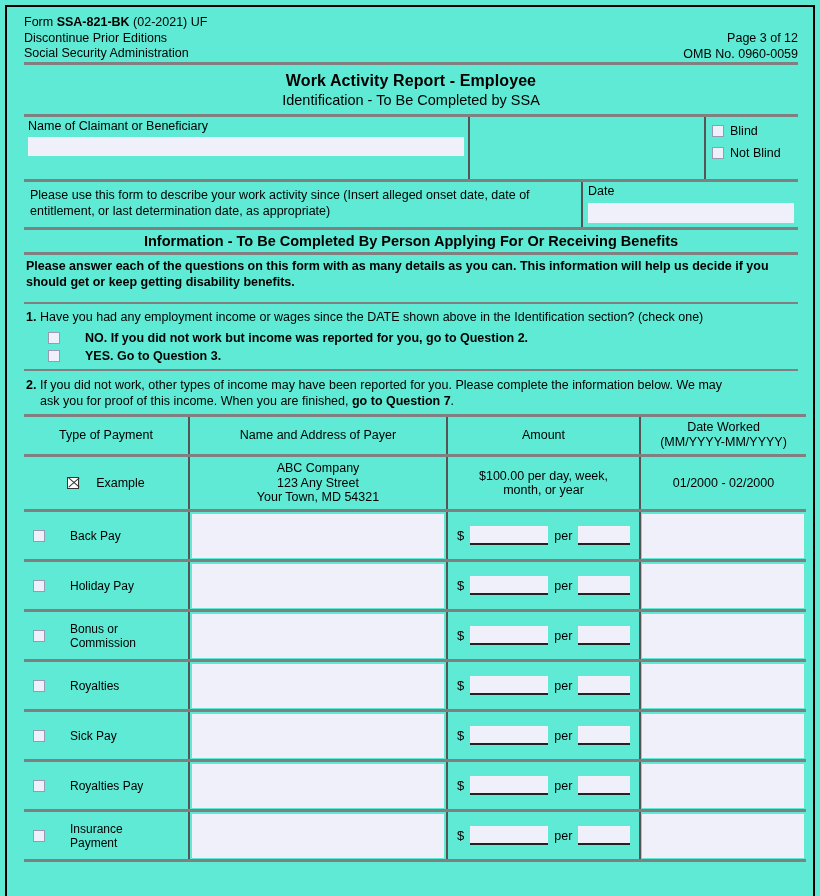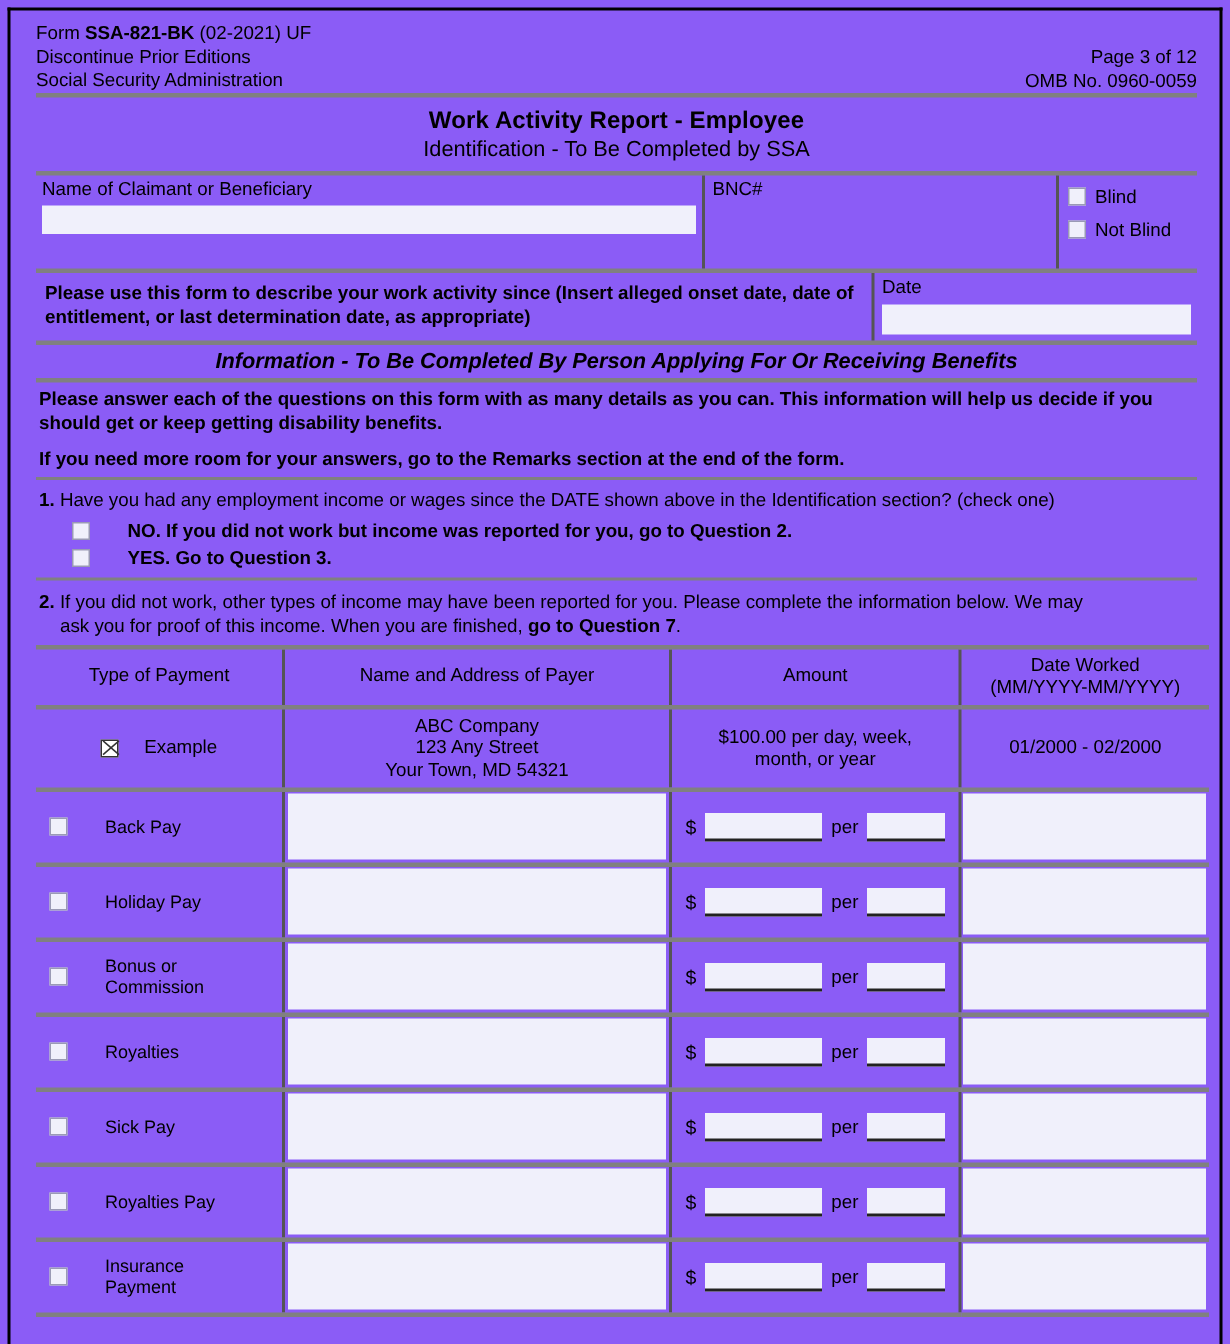"Form SSA-821-BK (02-2021) UF" .page { background: #8b5cf6 -> #5eead4 }
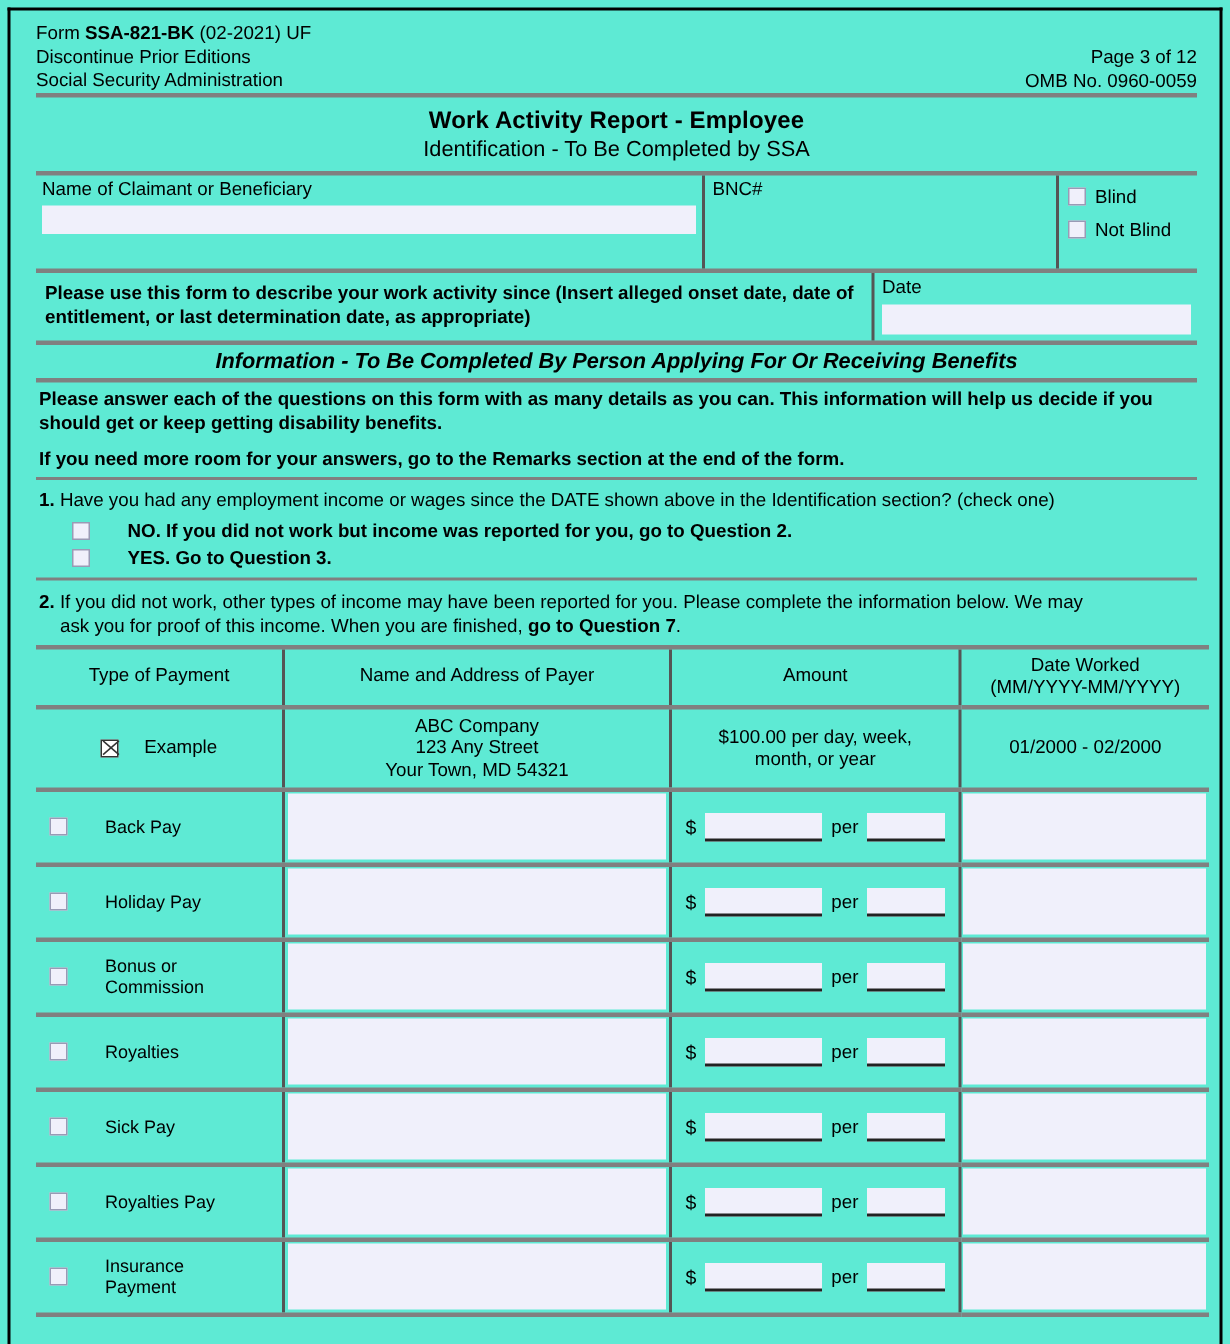"BNC#" div.cell-label { html: <div>BNC#</div> -> none }
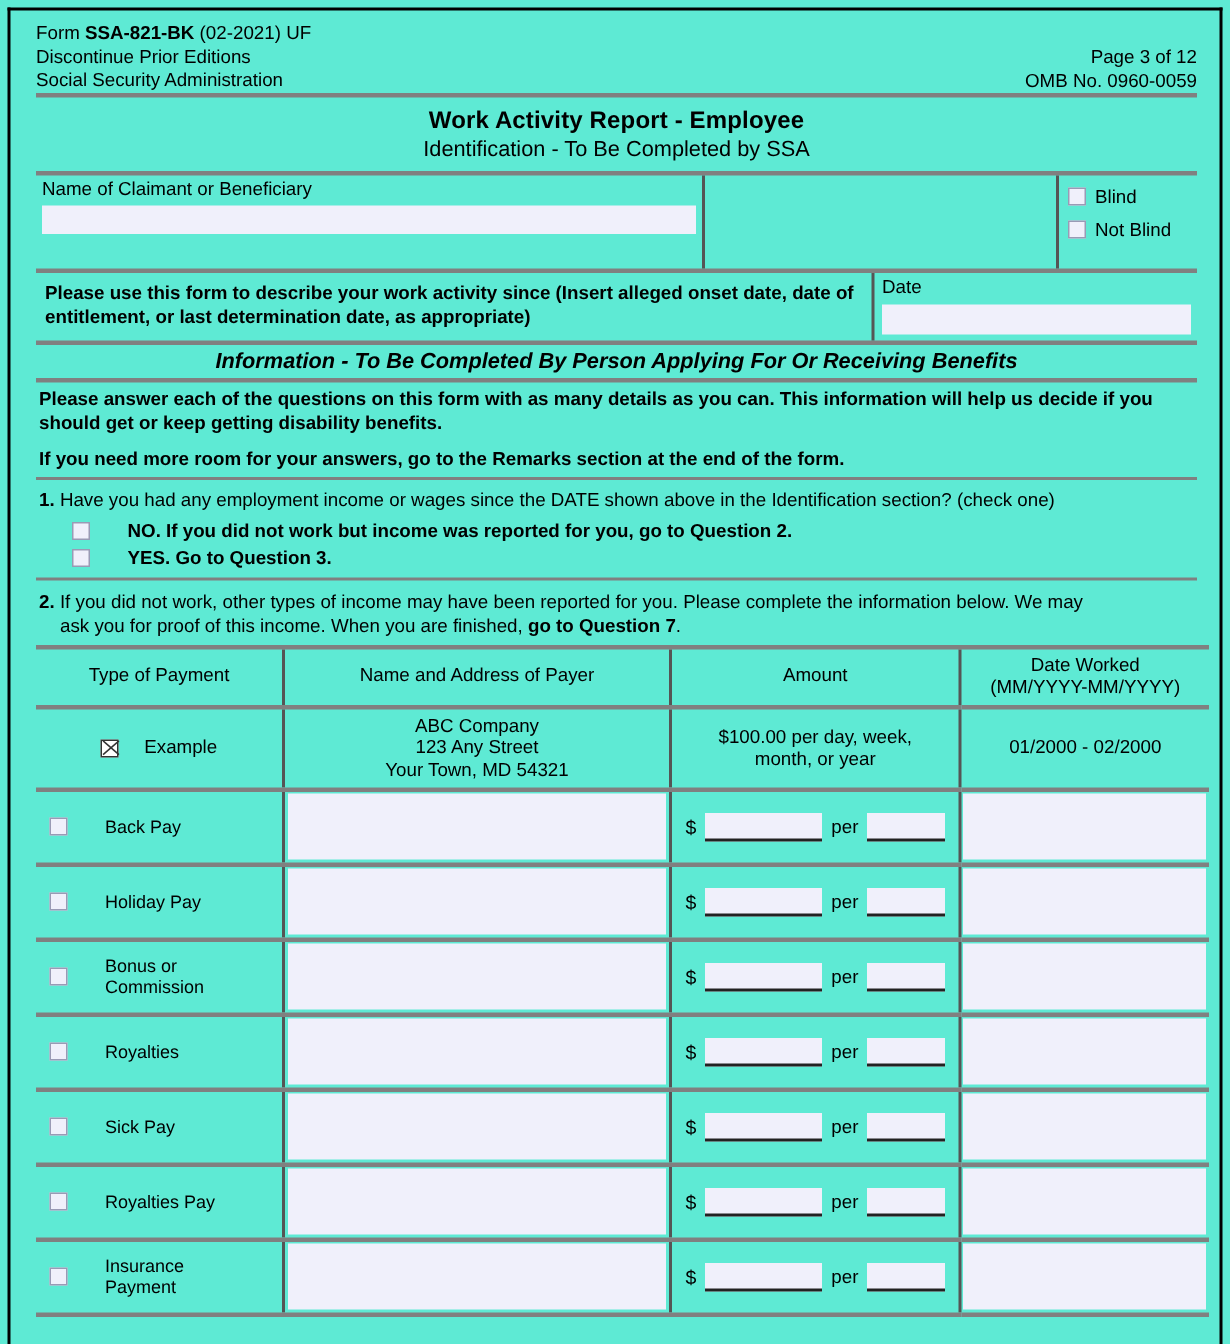"Please use this form to" .useform-text { font-weight: bold -> normal }
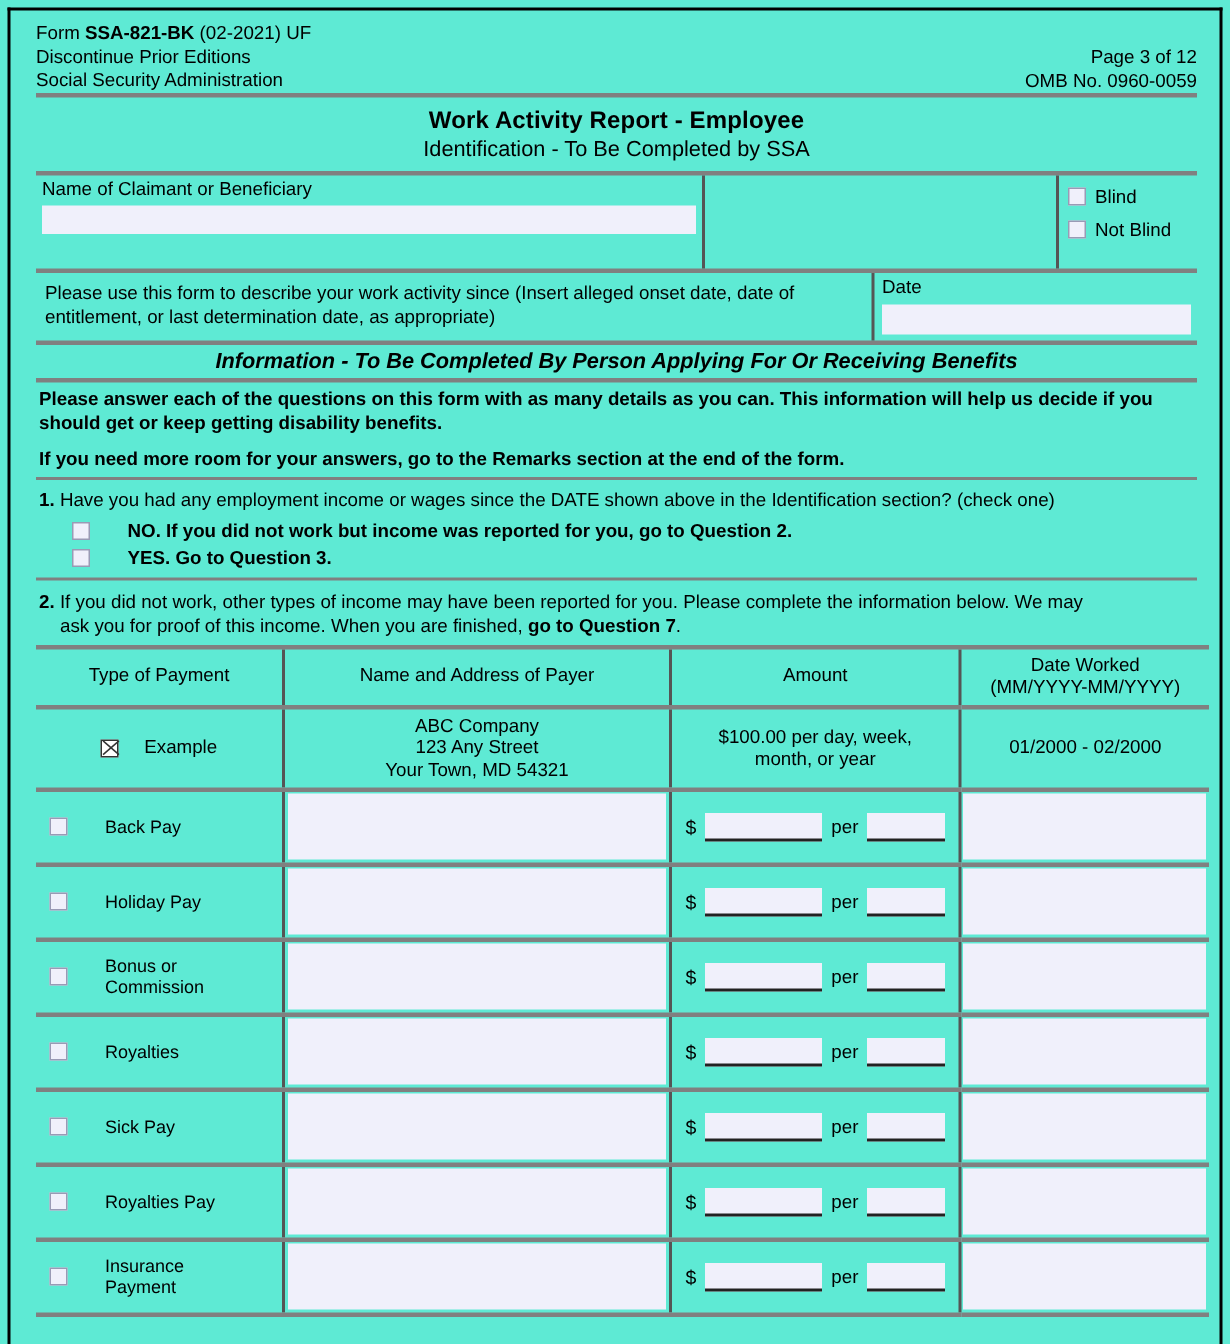"Information - To Be Completed" .banner { font-style: italic -> none }
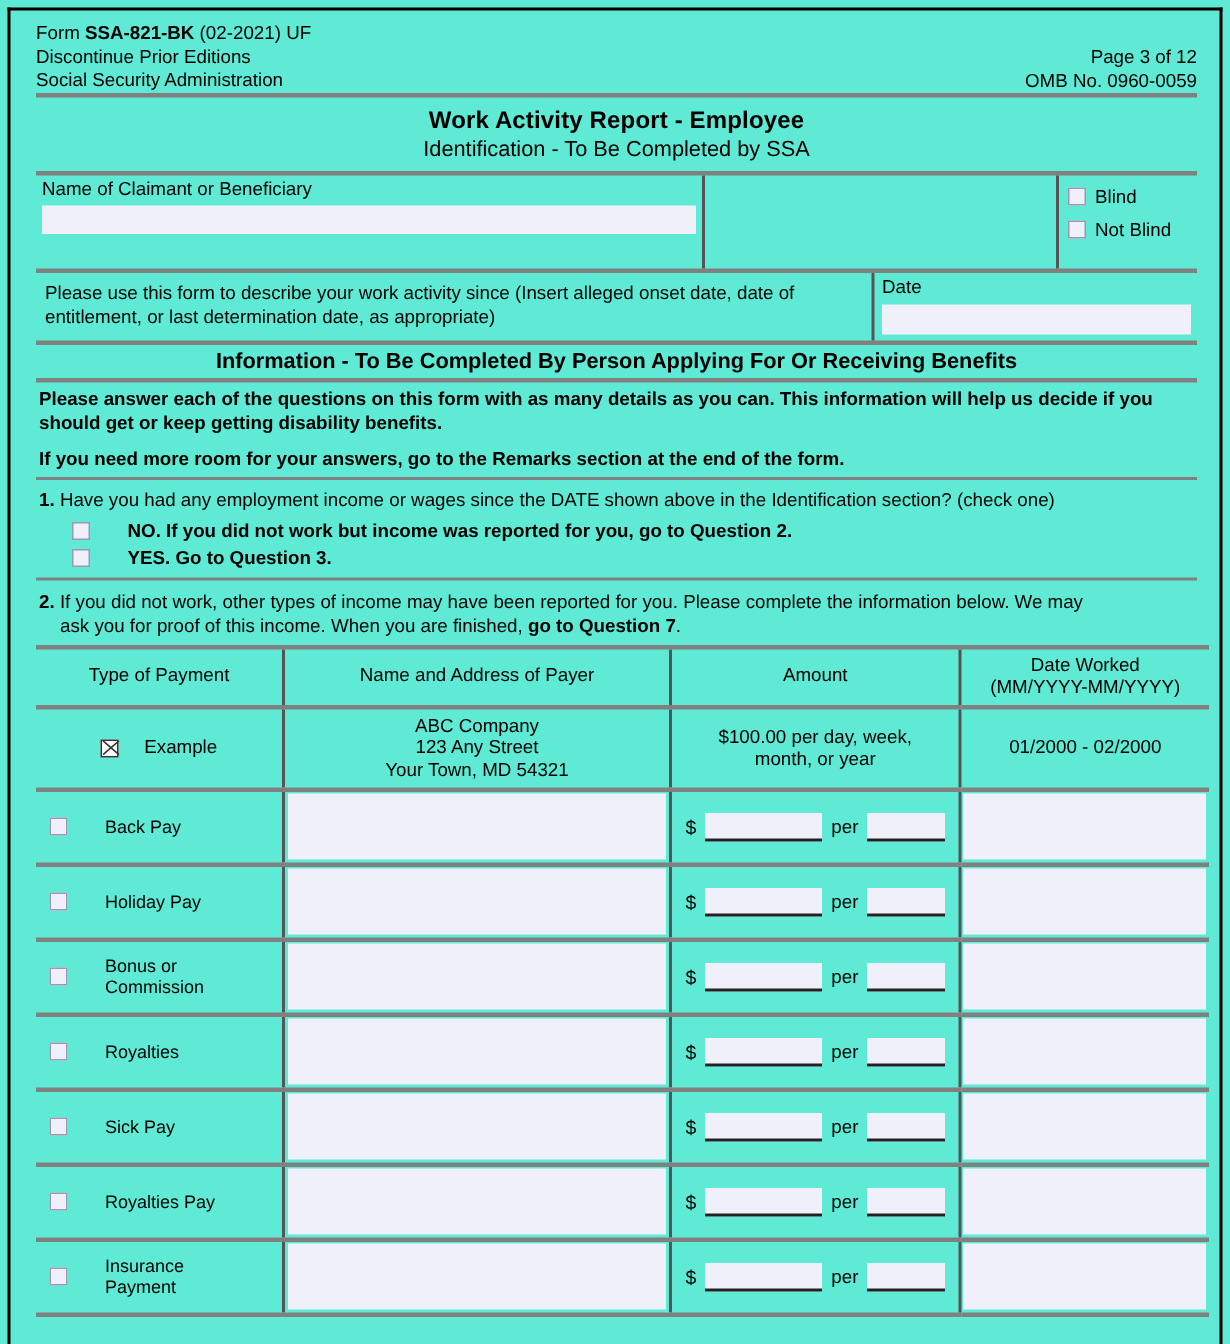"If you need more room" div { html: <div>If you need more room for your answers, go to the Remarks section at the end of the form.</div> -> none }
